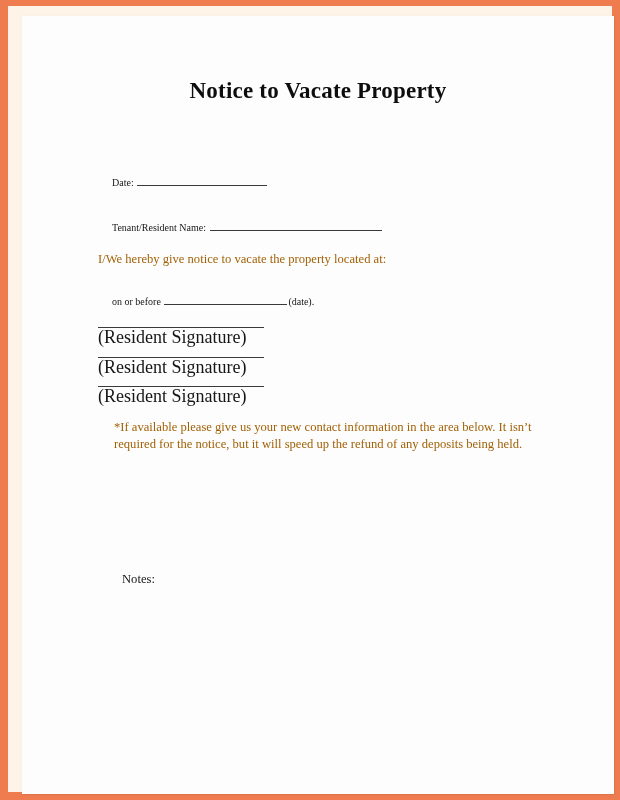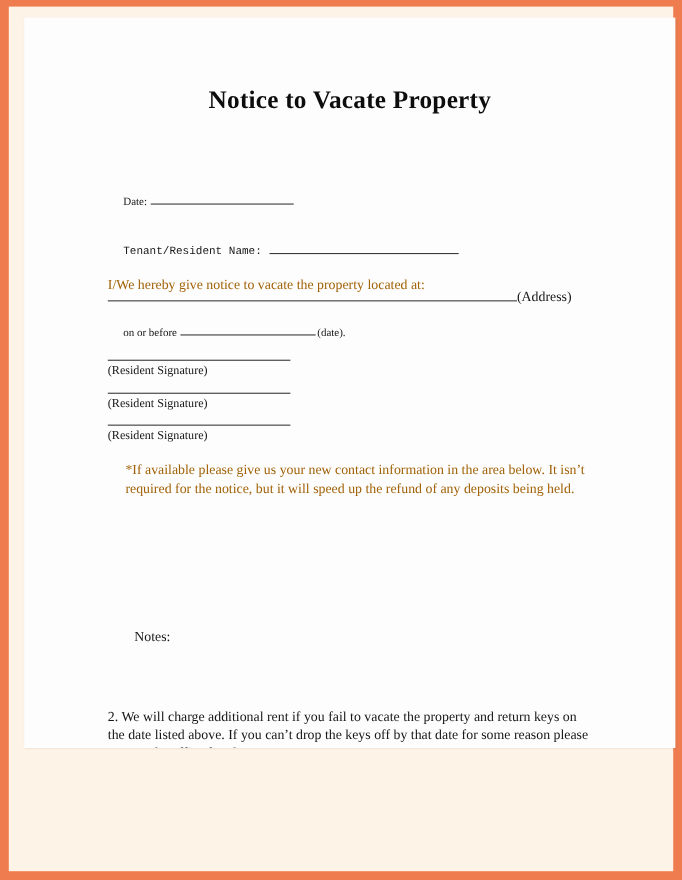"Notice to Vacate Property" .page { height: 664px -> 778px }
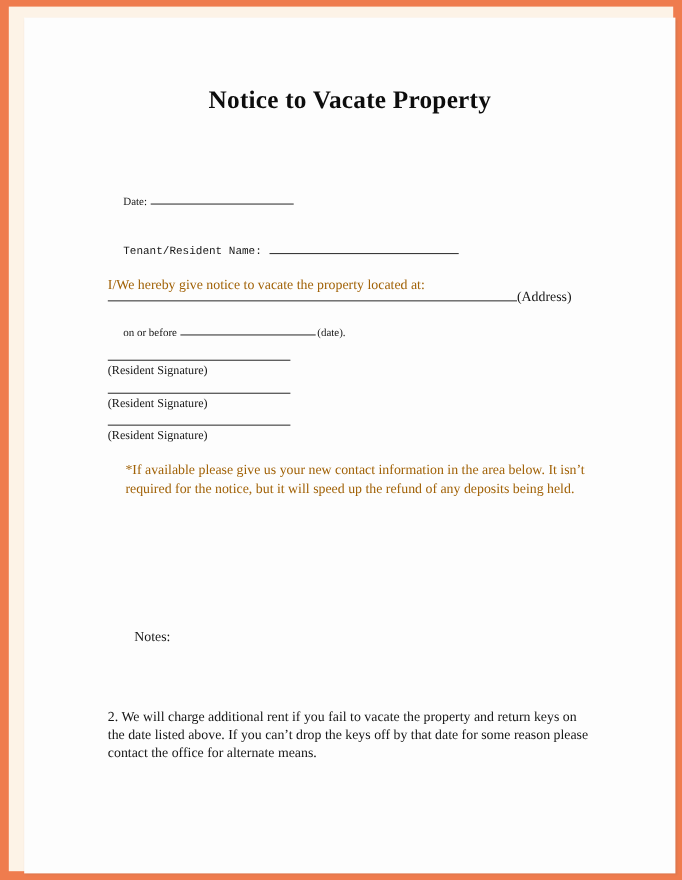"Tenant/Resident Name:" div.row { font-family: Liberation Mono, monospace -> none }
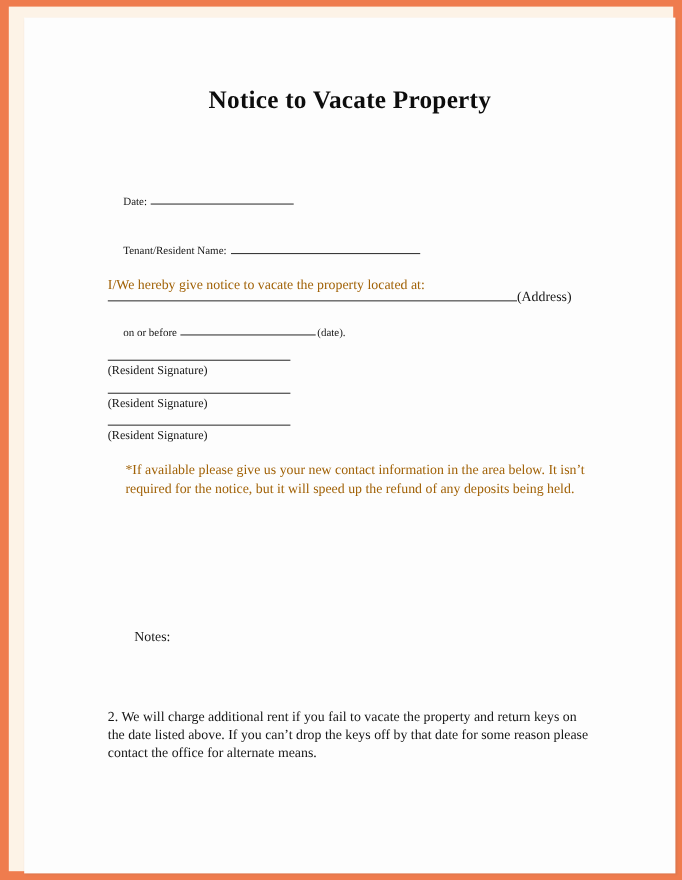"(Address)" div.addr-row { html: <div> <span></span><span>(Address)</span> </div> -> none }
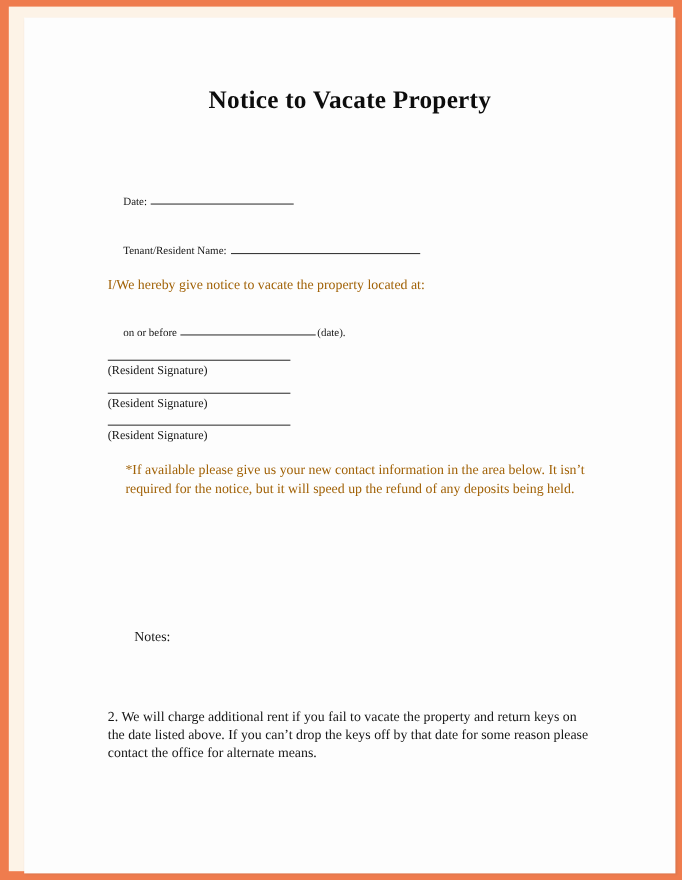"(Resident Signature)" .sig-caption { font-size: 11px -> 18px }
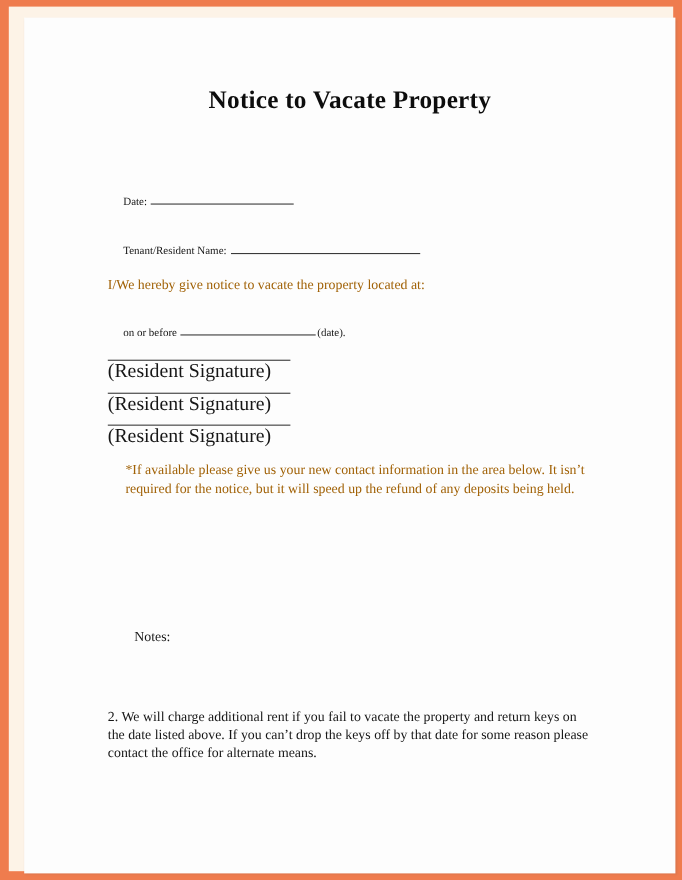"2. We will charge additional" div.note-item { html: <div>2. We will charge additional rent if you fail to vacate the property and return keys on the date listed above. If you can’t drop the keys off by that date for some reason please contact the office for alternate means.</div> -> none }
